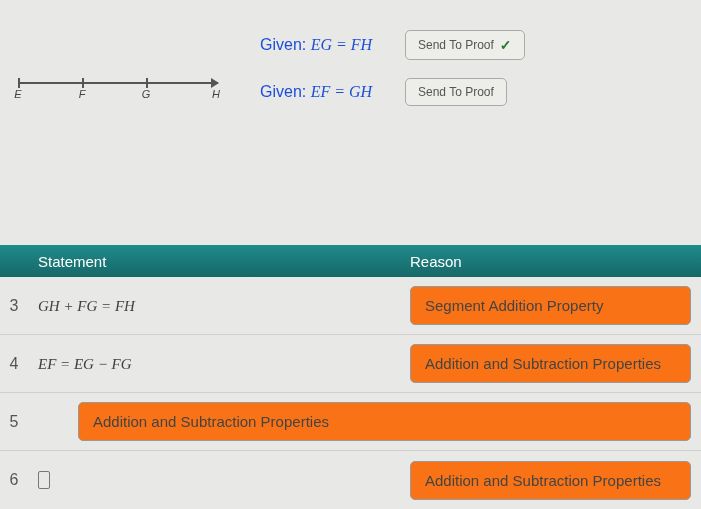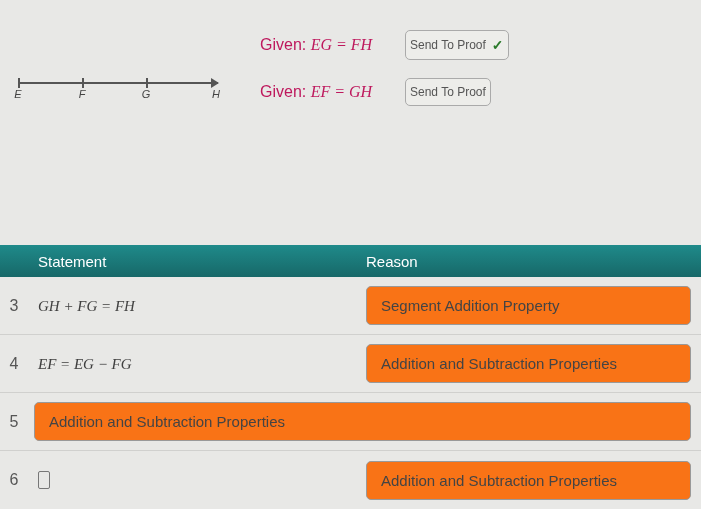"Given: EG = FH" .gp-text { color: #be185d -> #1d4ed8 }
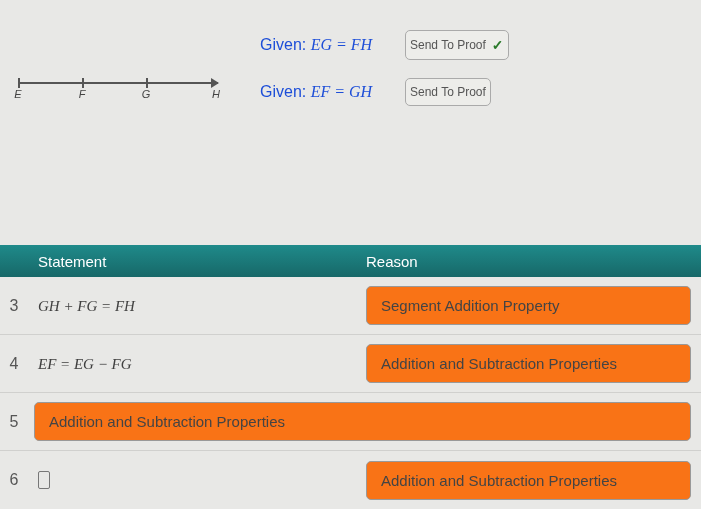"Send To Proof" .send-btn { padding: 6px 4px -> 6px 12px }
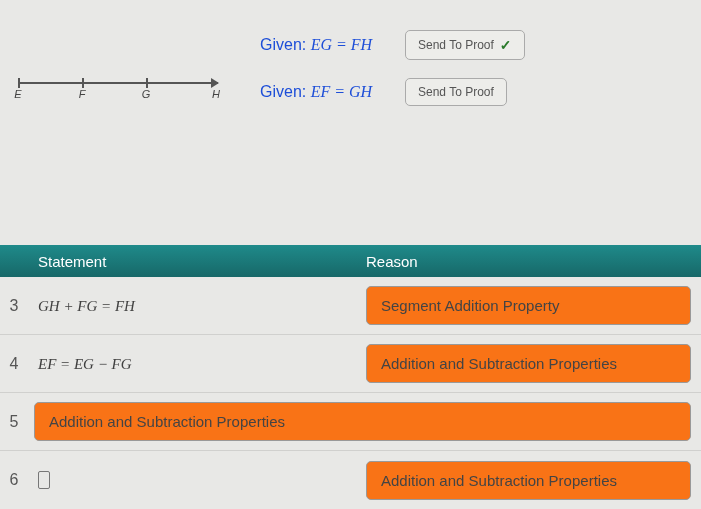"Reason" .col-reason { margin-left: none -> 44px }
